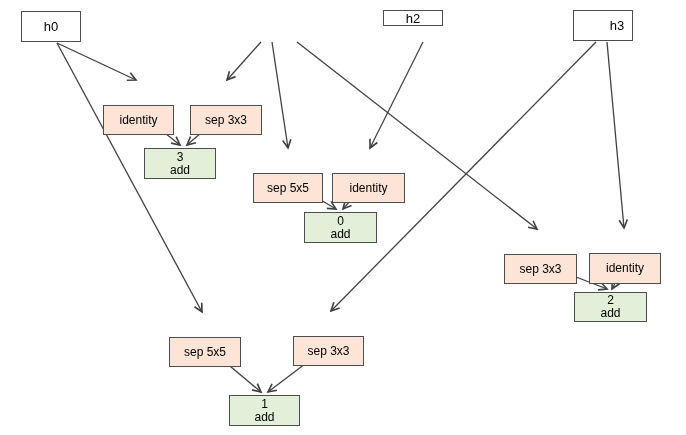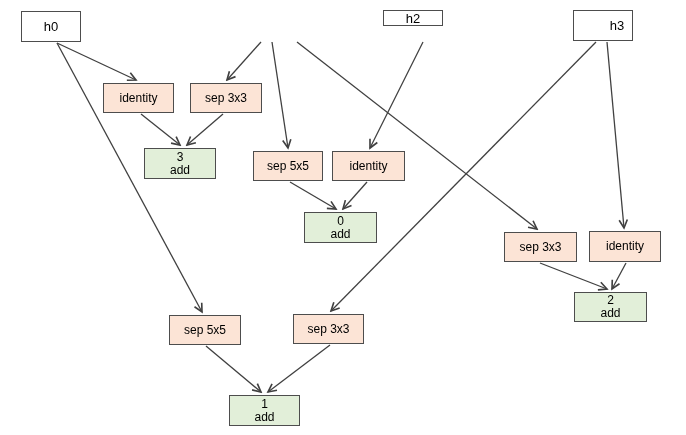"identity" .node.op { margin-top: none -> 22px }
